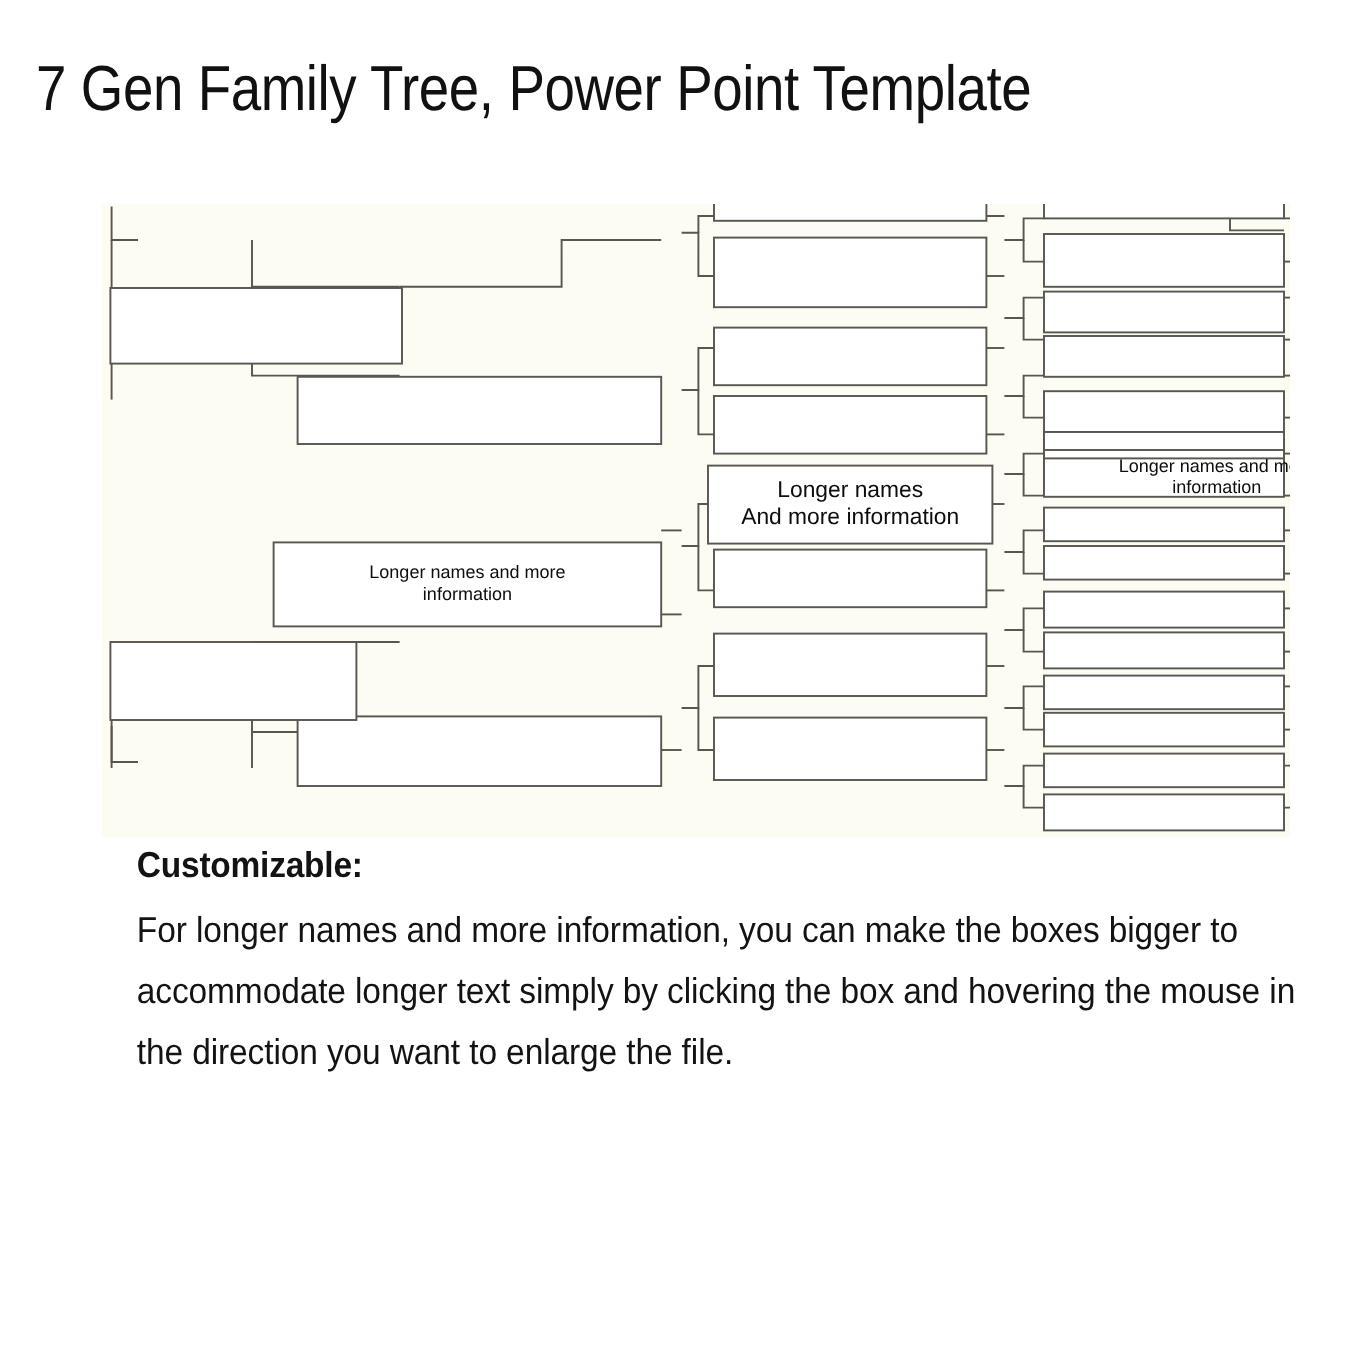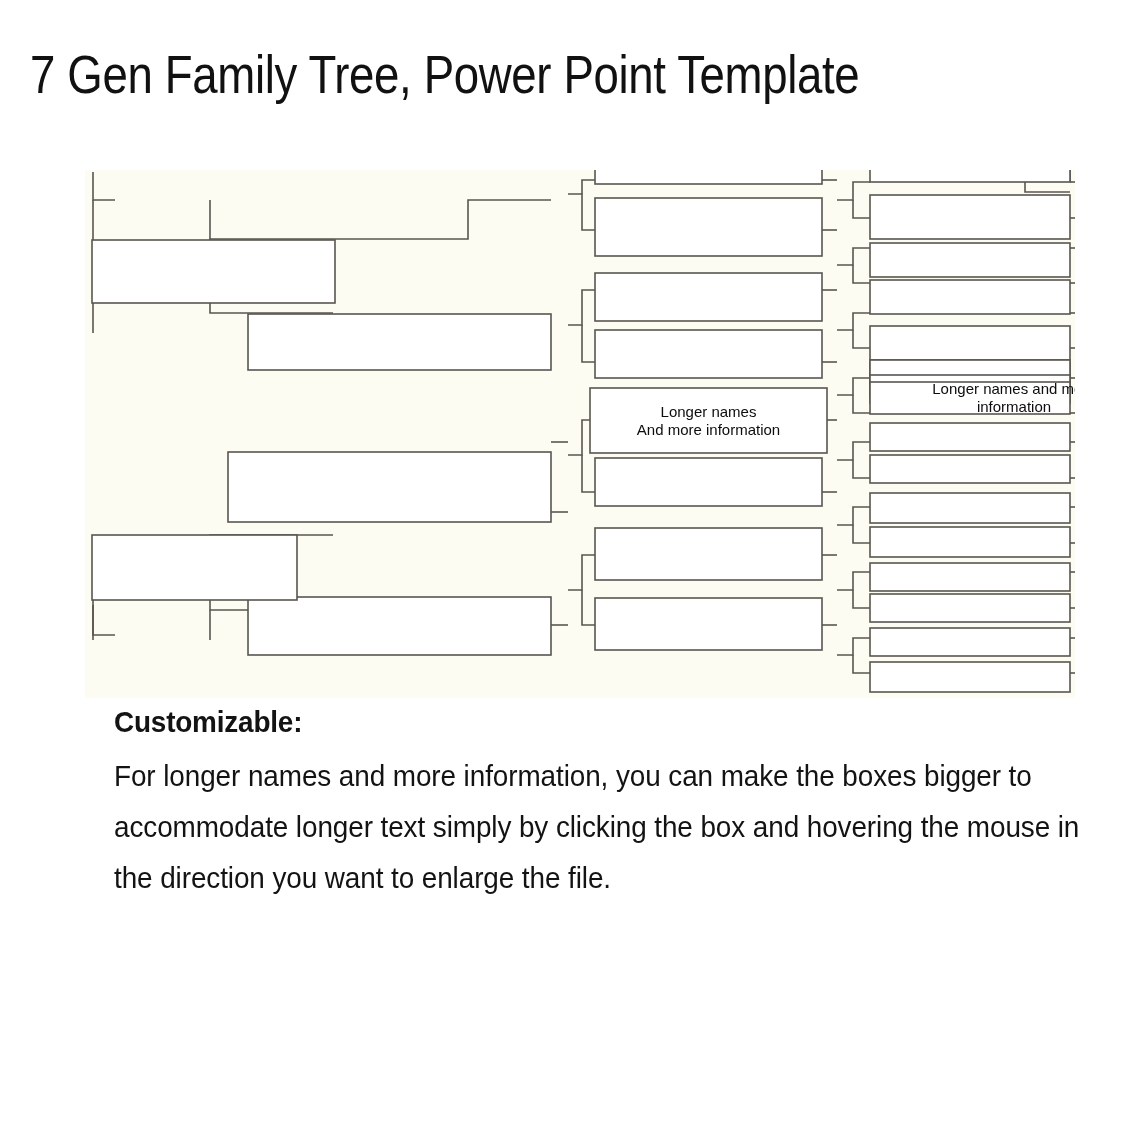"Longer names" div.txtblock { font-size: 15px -> 19px }
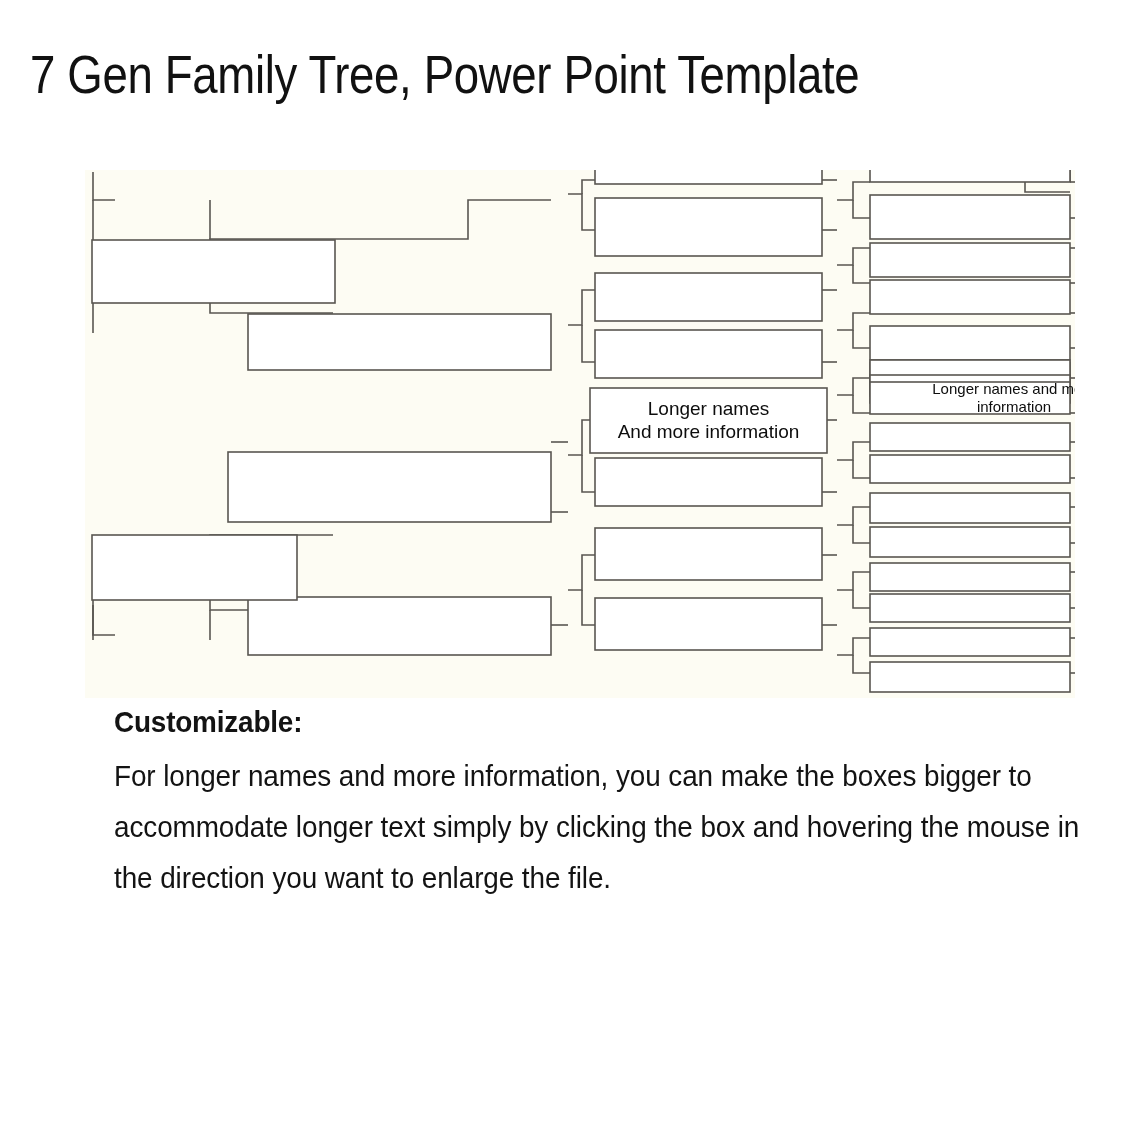"Longer names and more" div.txtblock { html: none -> <div> <div> <div>Longer names and more</div> <div>information</div> </div> </div> }
